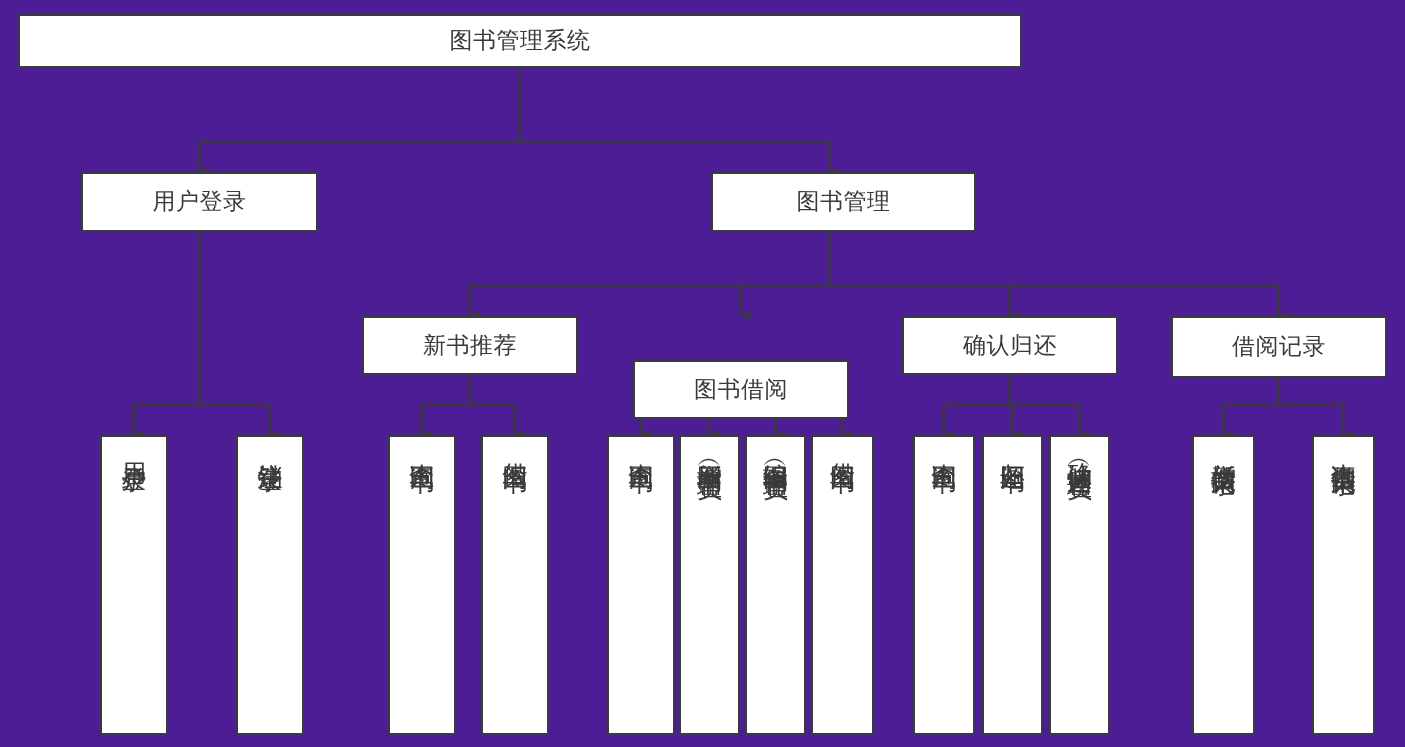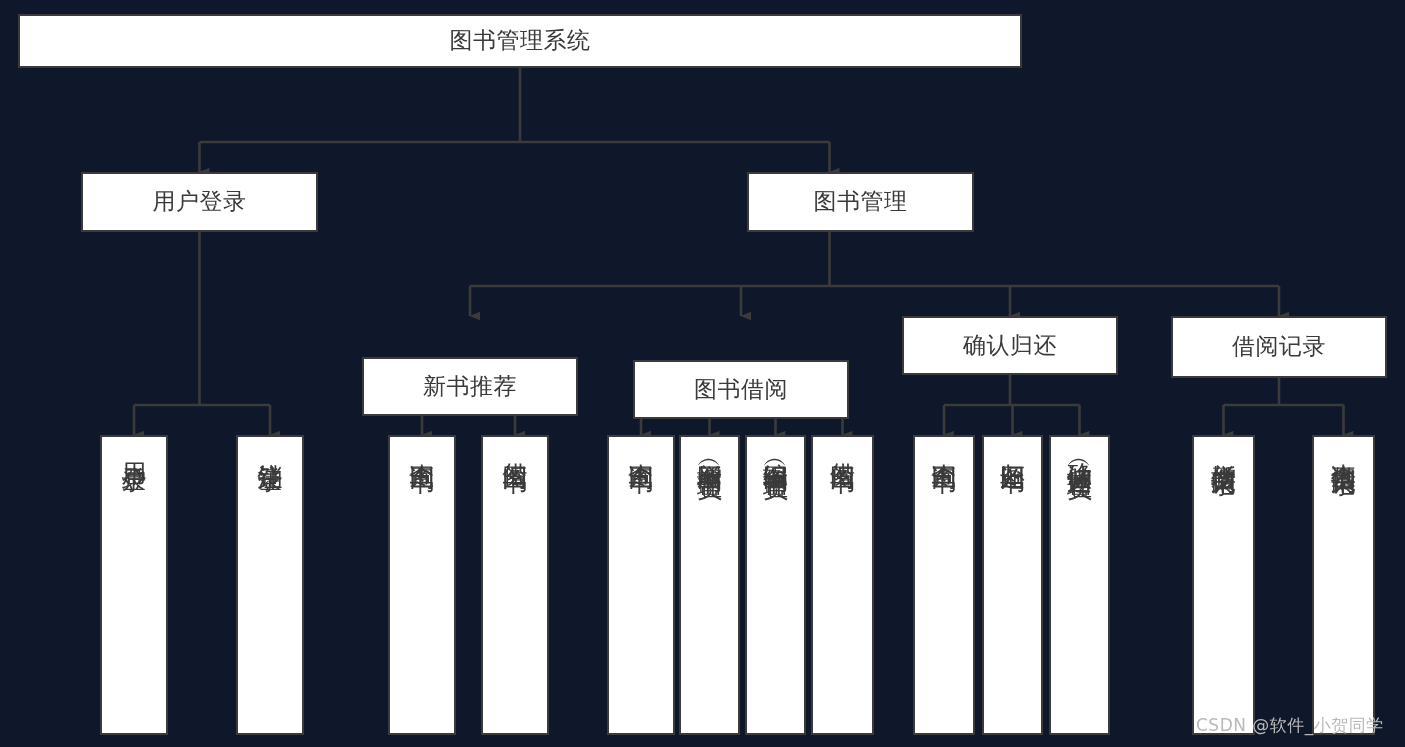"图书管理系统" #canvas { background: #0f172a -> #4c1d95 }
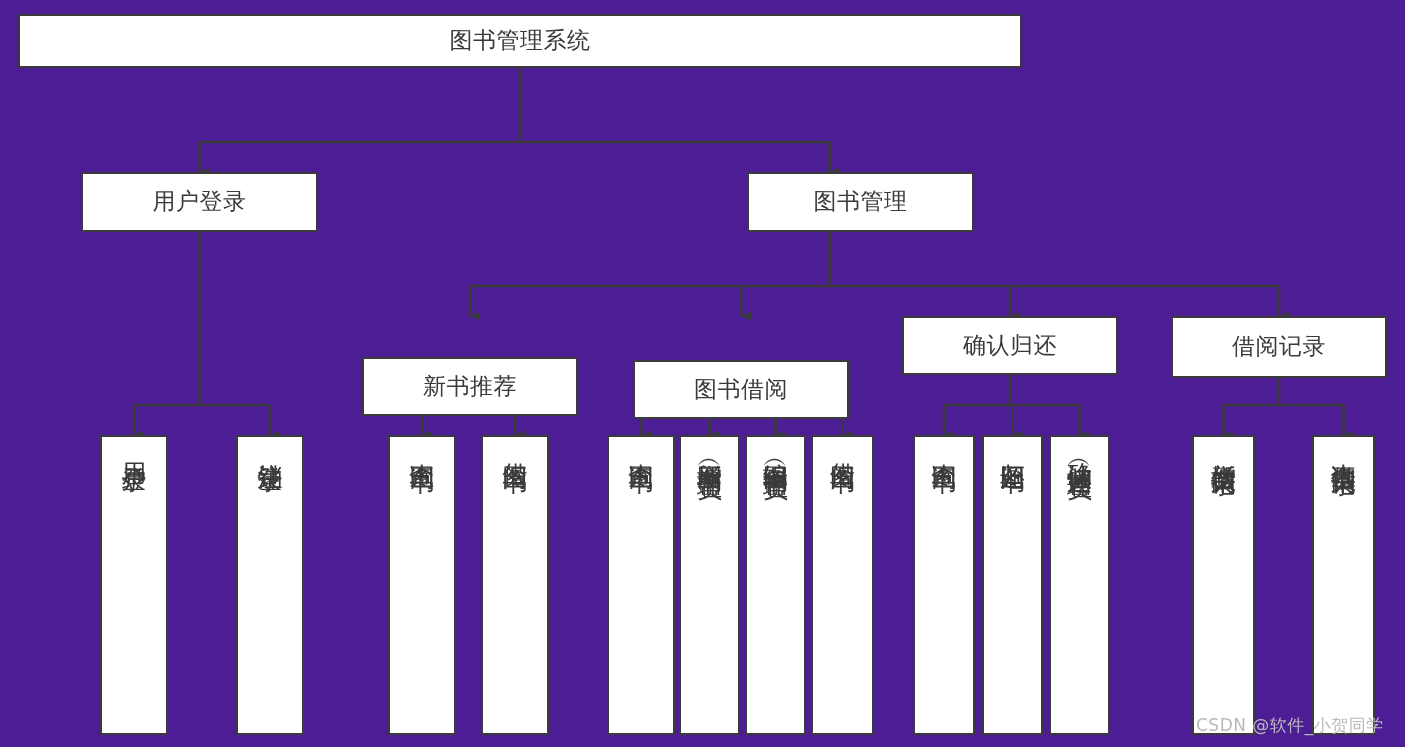"图书管理" div.node { margin-left: 36px -> none; width: 227px -> 265px }
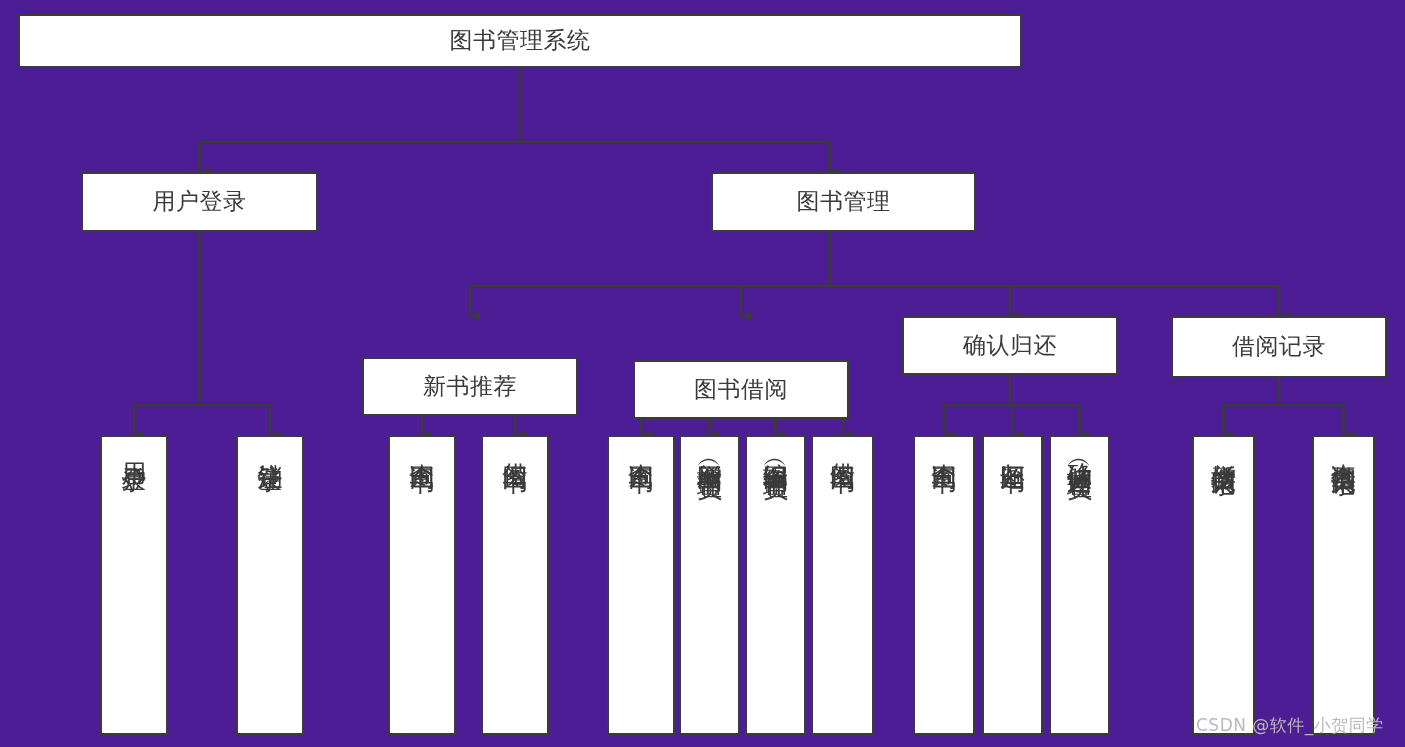"新书推荐" div.node { margin-top: 41px -> none }
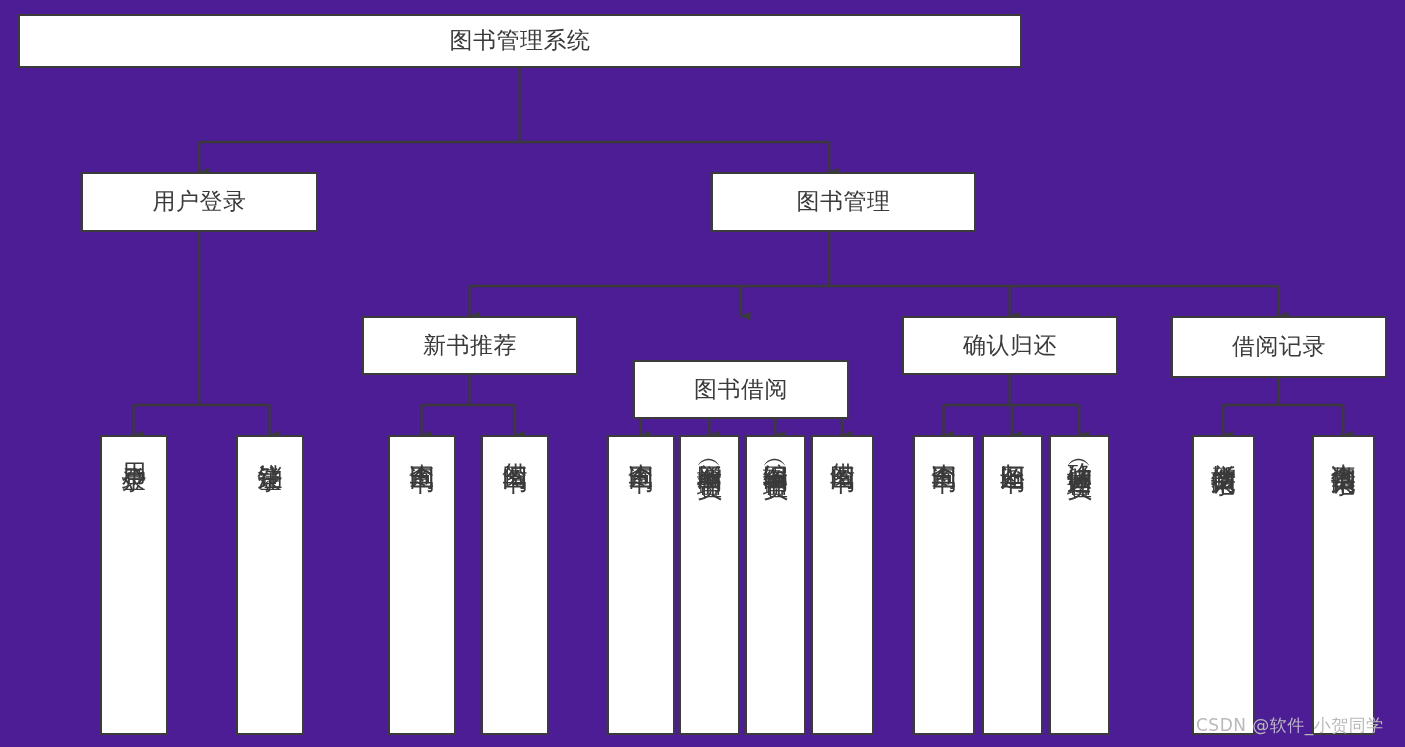"CSDN @软件_小贺同学" div.watermark { html: <div>CSDN @软件_小贺同学</div> -> none }
